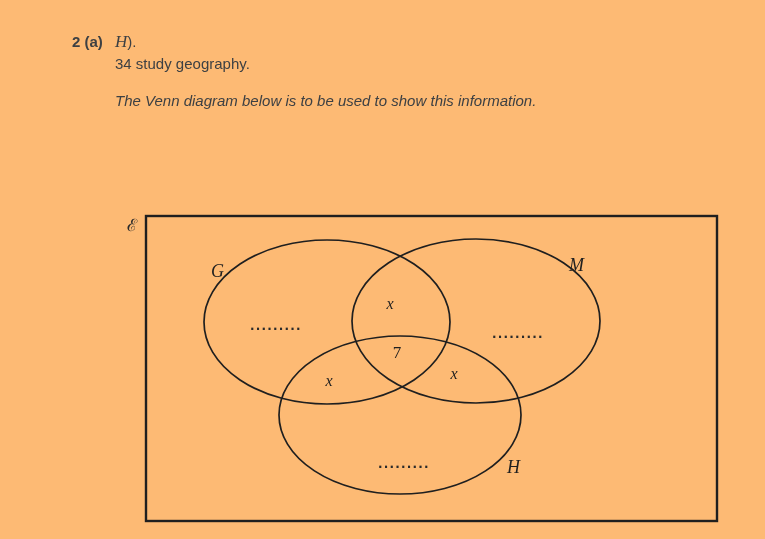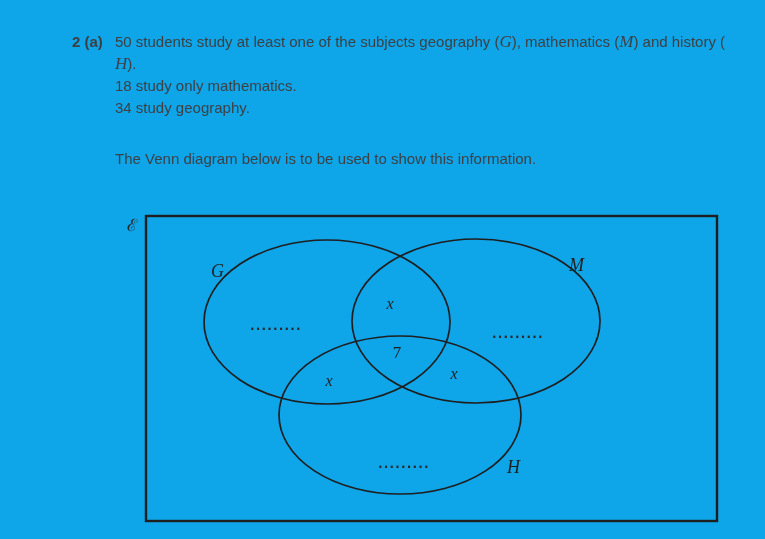"2 (a)" .page { background: #0ea5e9 -> #fdba74 }
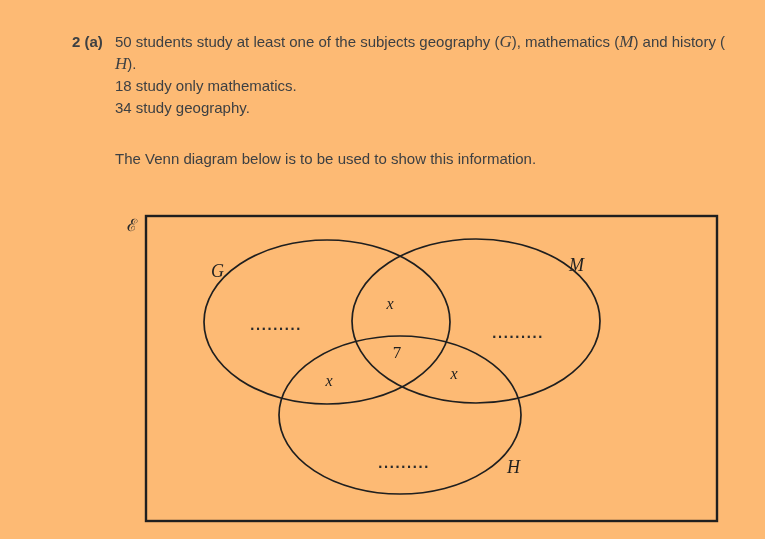"50 students study at least" div.qline { html: <div><span>50 students study at least one of the subjects geography (</span><span>G</span><span>), mathematics (</span><span>M</span><span>) and history (</span></div> -> none }
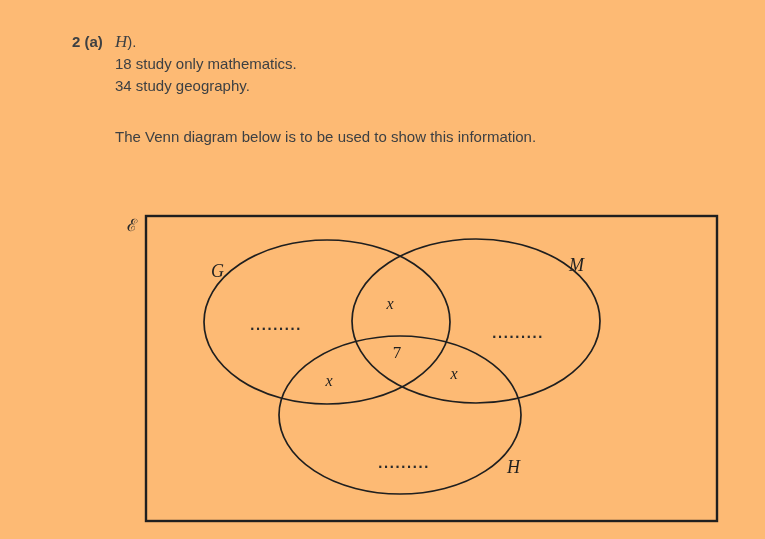"18 study only mathematics." div.qline { html: <div>18 study only mathematics.</div> -> none }
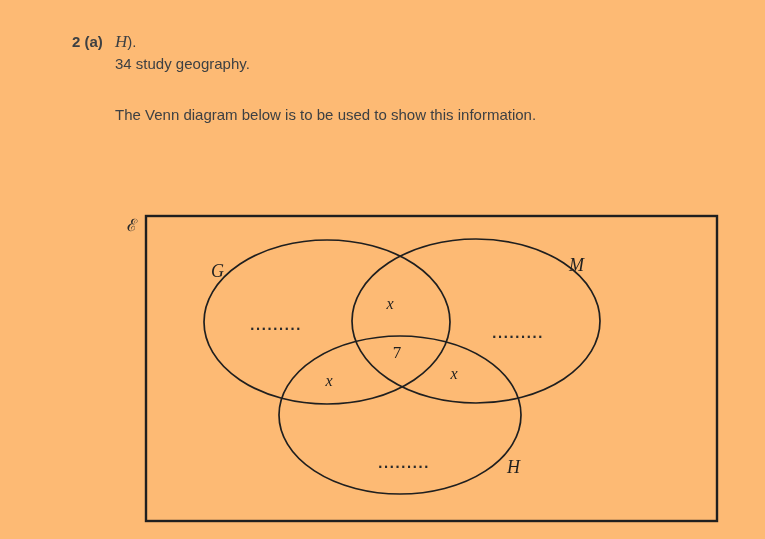"The Venn diagram below is" .instruction { font-style: none -> italic; margin-top: 29px -> 15px }
